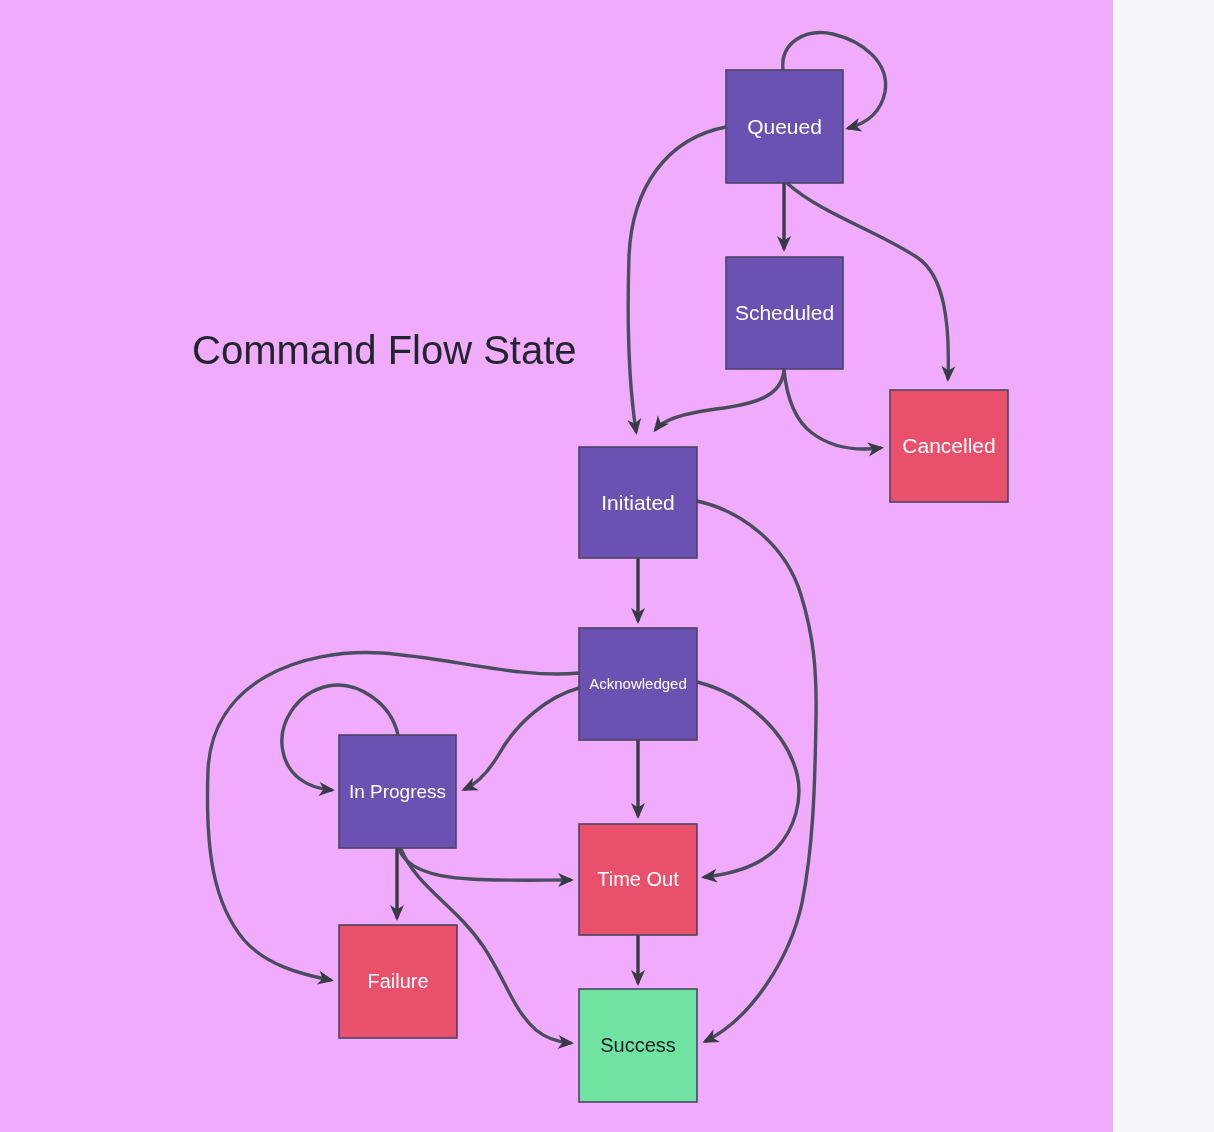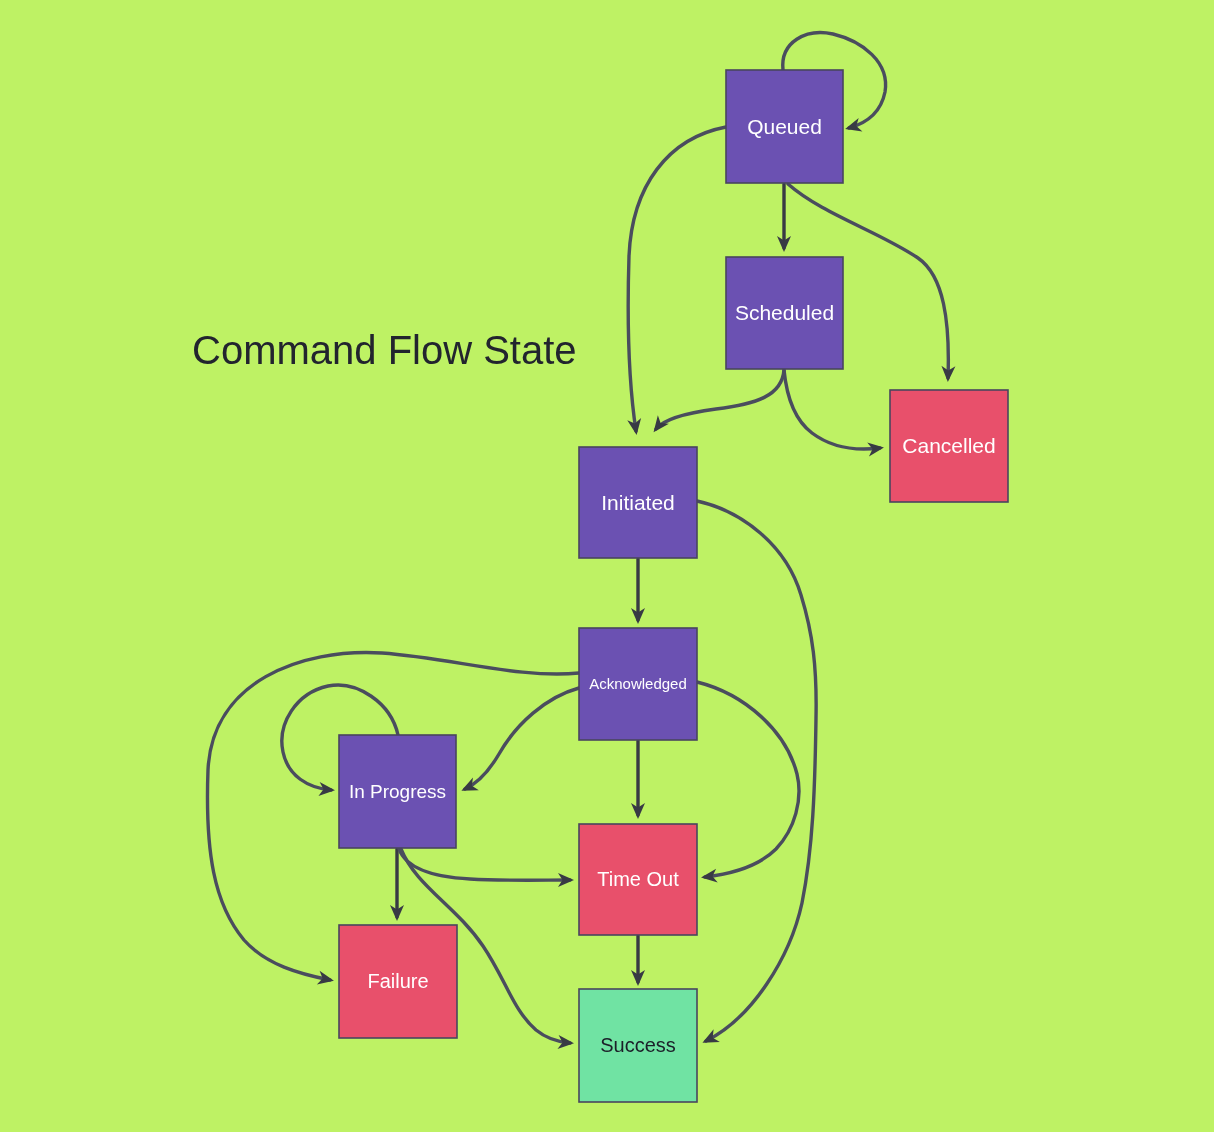"Queued" .canvas-wrap { background: #bef264 -> #f0abfc; width: 1214px -> 1113px }
